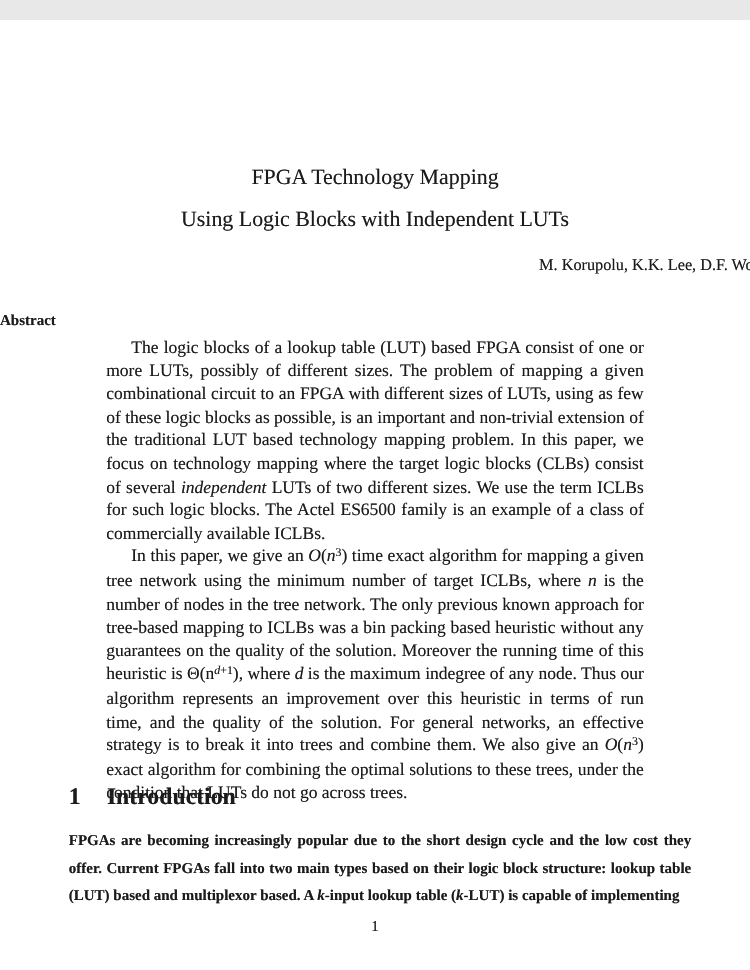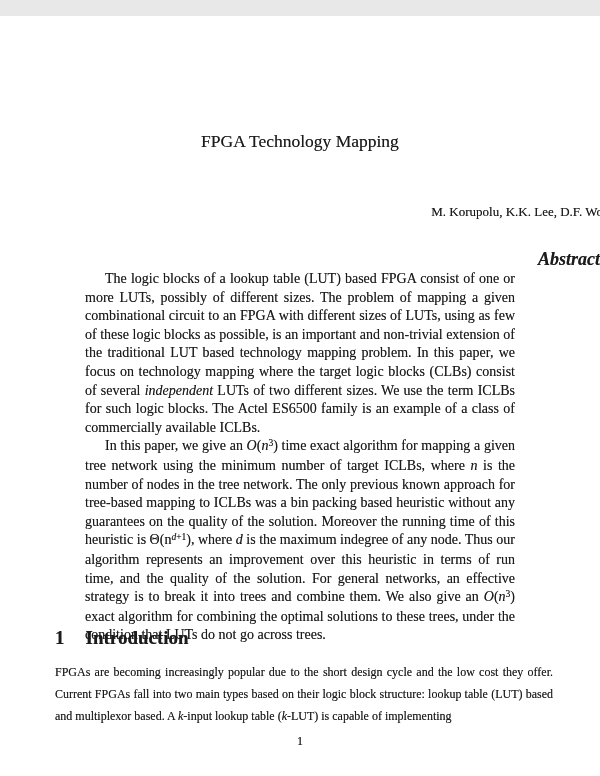"Using Logic Blocks with Independent" div.title-line { html: none -> <div>Using Logic Blocks with Independent LUTs</div> }
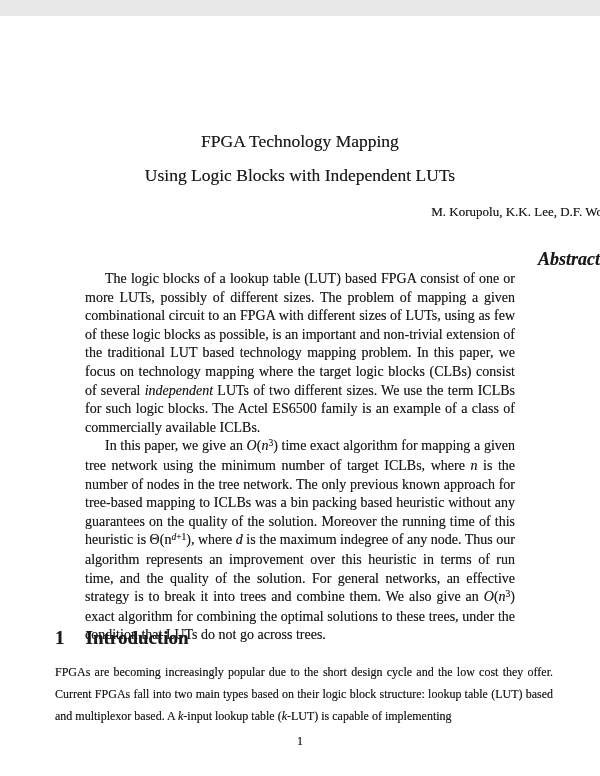"Abstract" .abstract-heading { font-size: 18px -> 12px; font-style: italic -> none; text-align: right -> left }
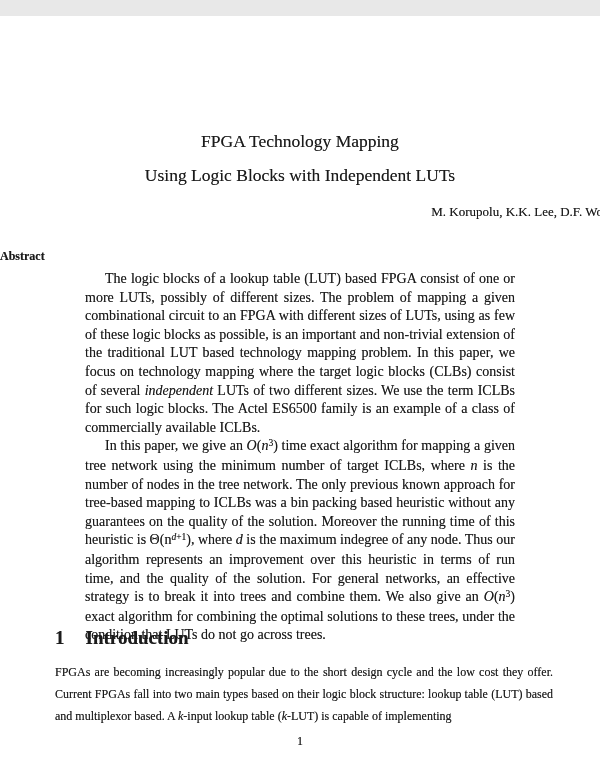"FPGAs are becoming increasingly popular" .intro-body p { font-weight: none -> bold }
